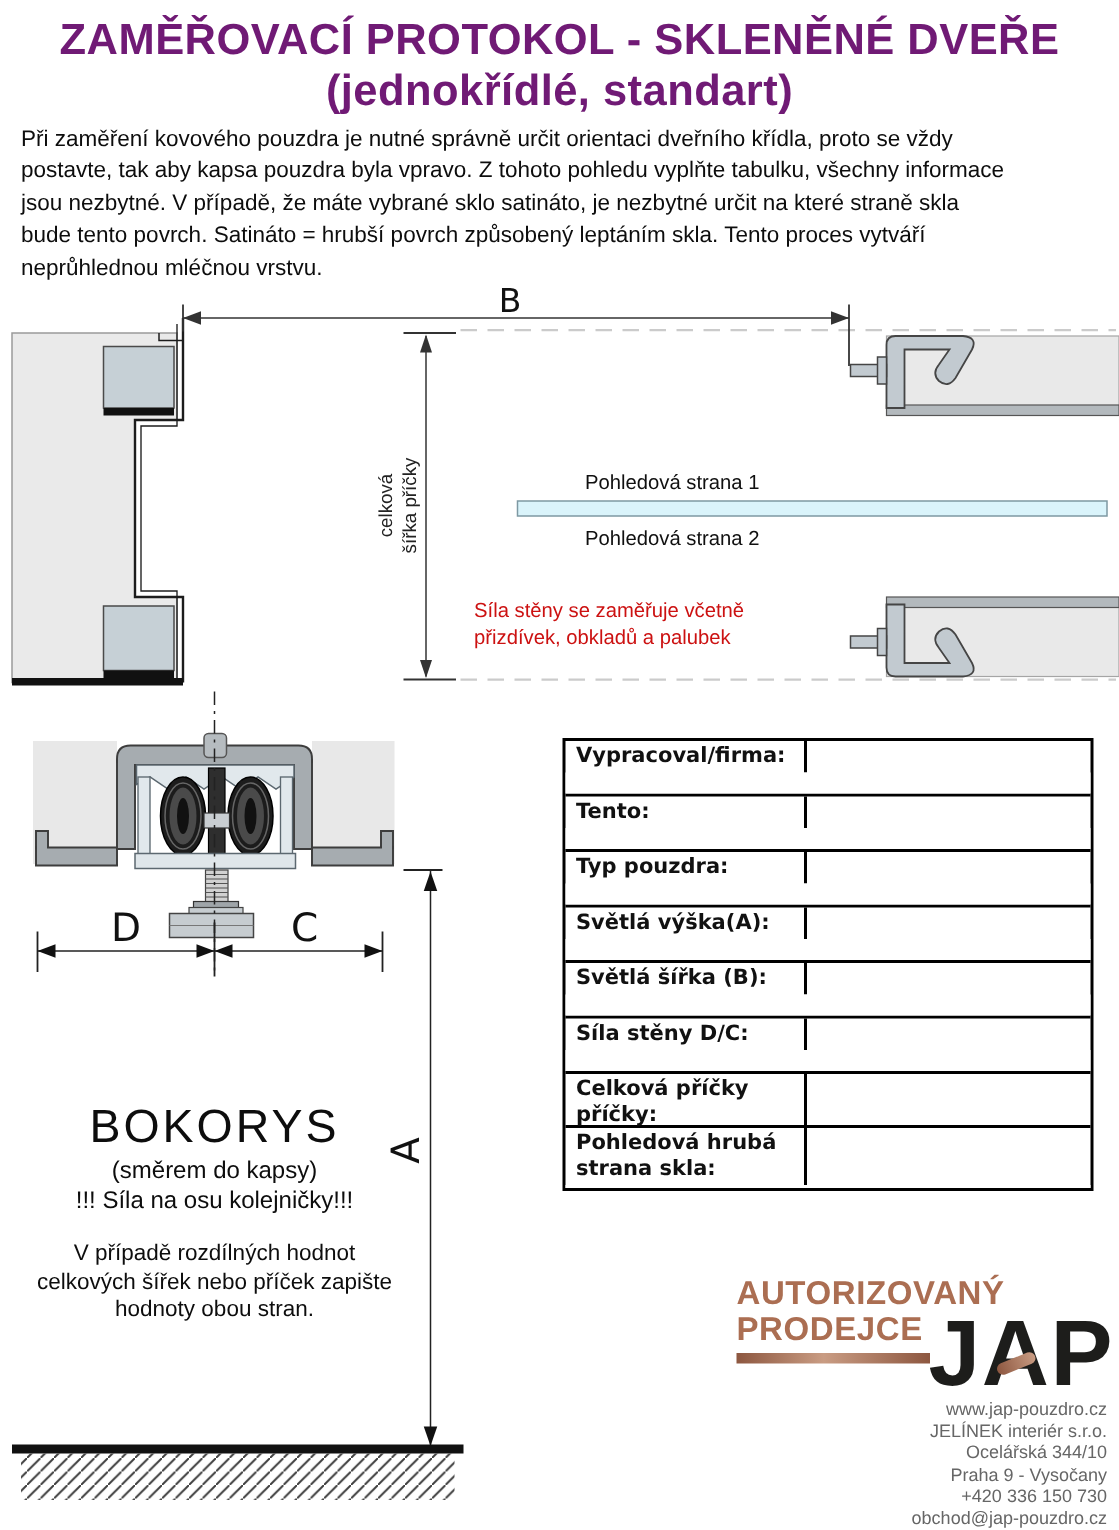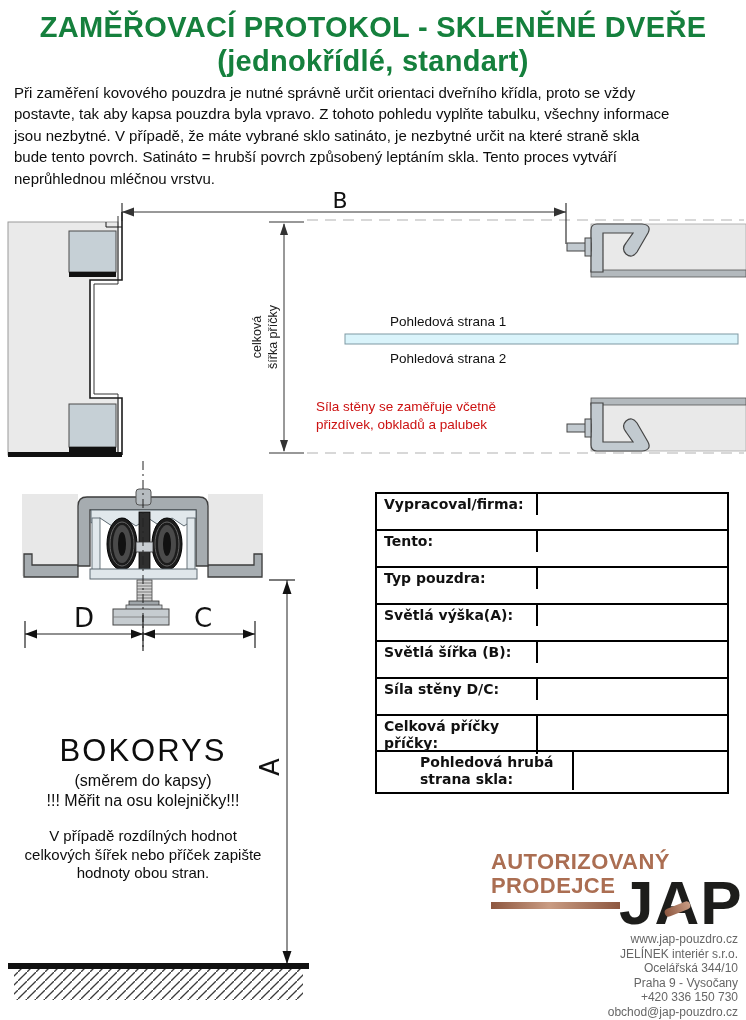"ZAMĚŘOVACÍ PROTOKOL - SKLENĚNÉ DVEŘE" .title { color: #15803d -> #701a75 }
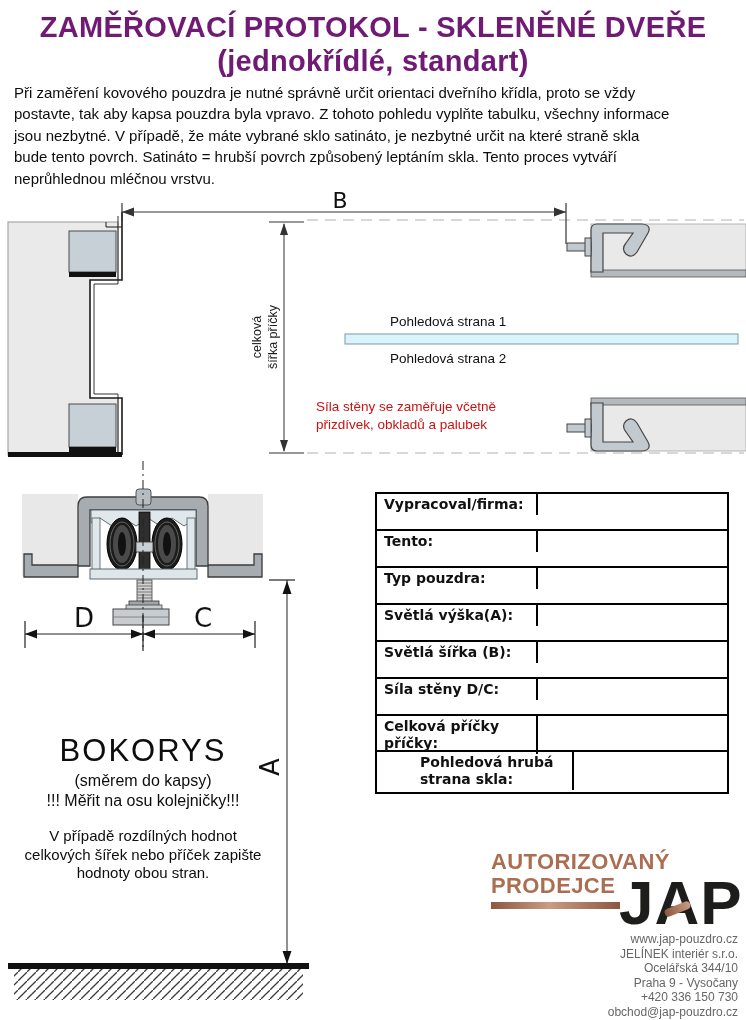"Pohledová hrubá strana skla:" .ft-row:last-child { margin-left: 36px -> none }
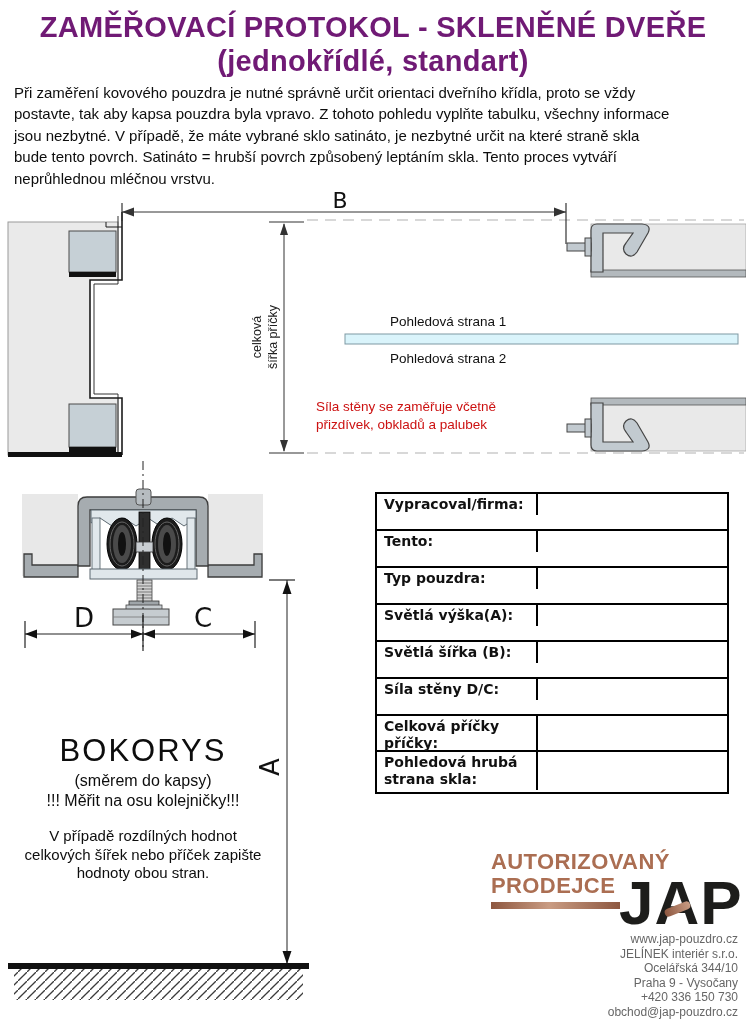"!!! Měřit na osu kolejničky!!!" div.bk-sub2 { text: Měřit -> Síla }
